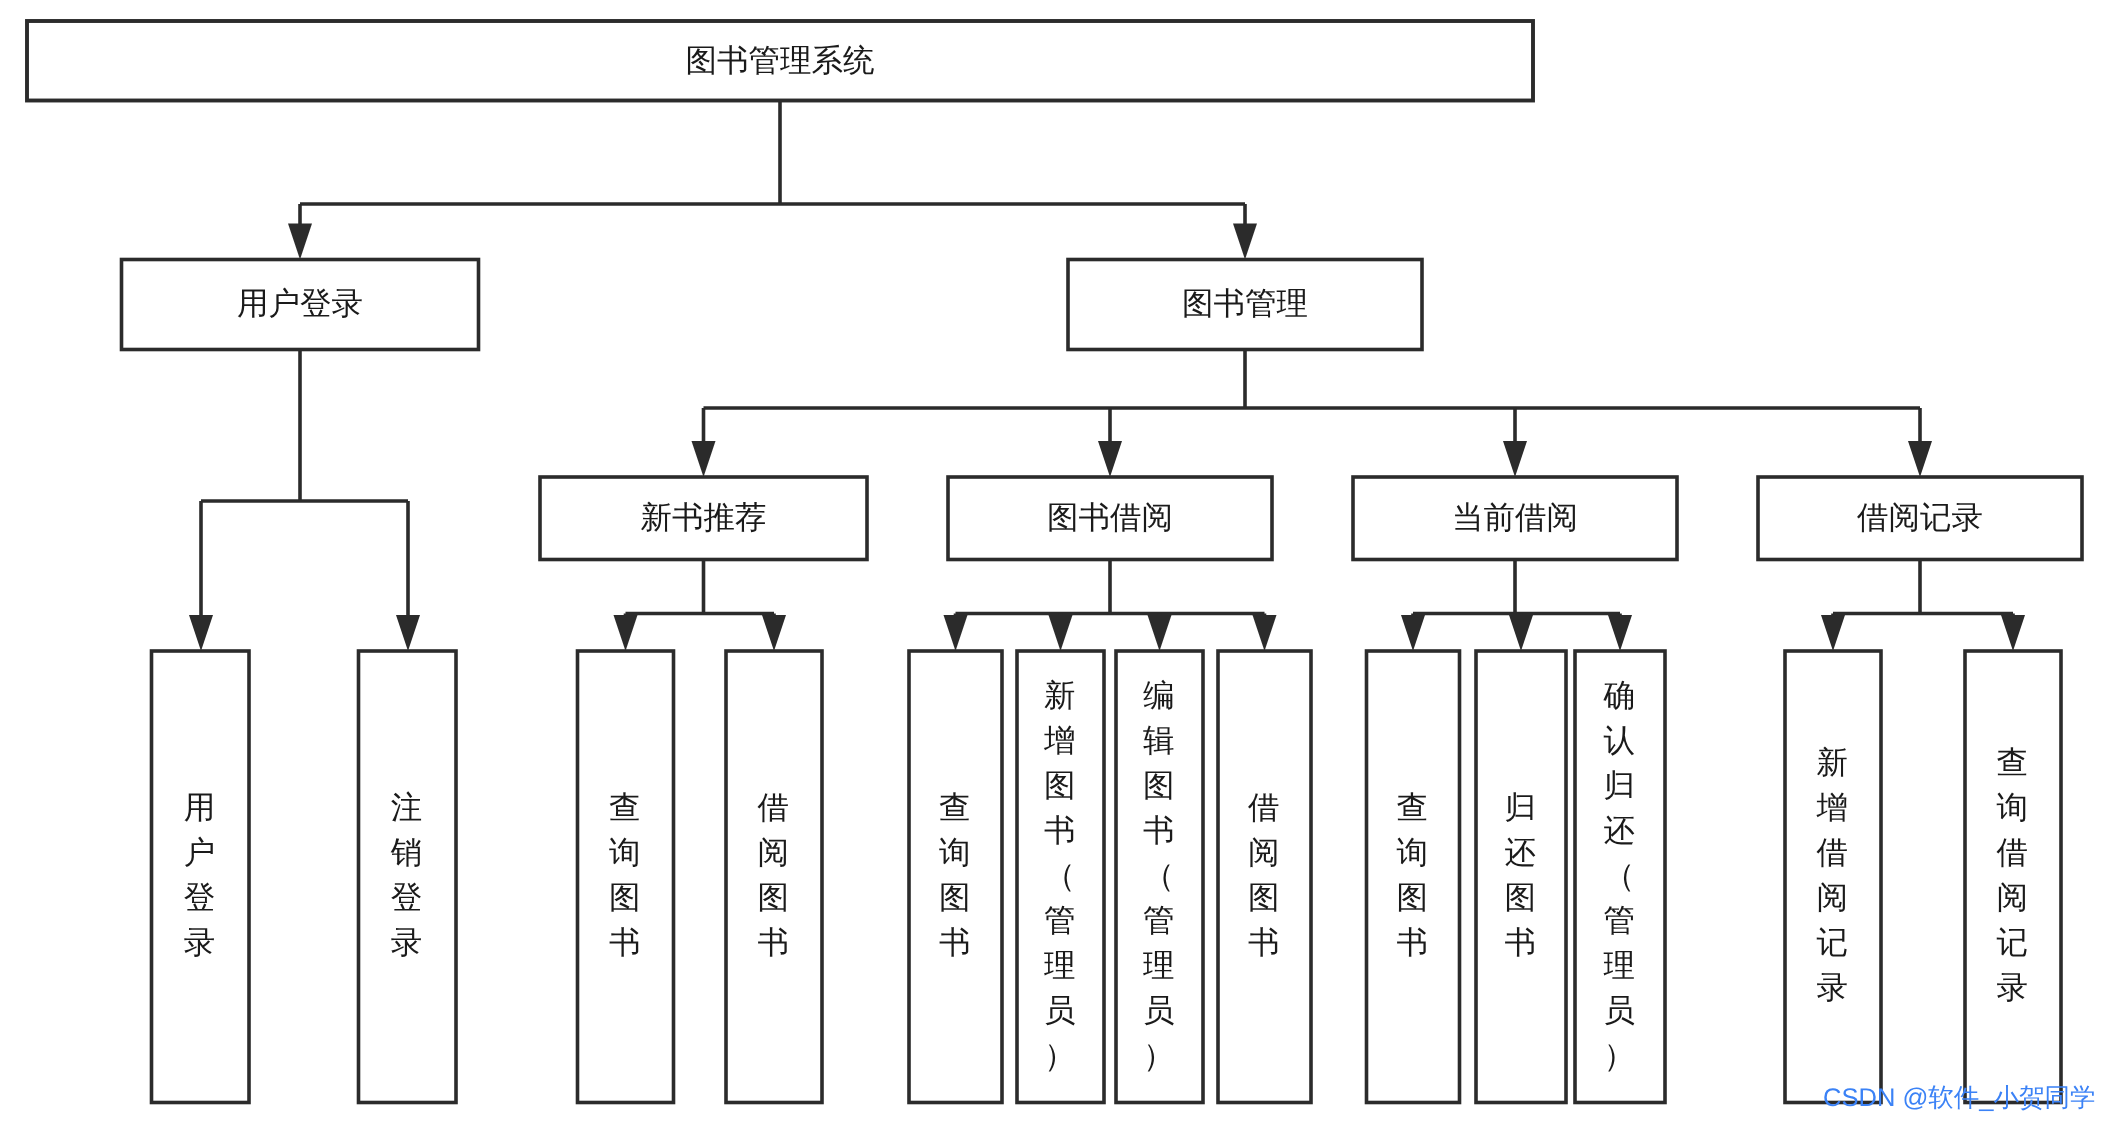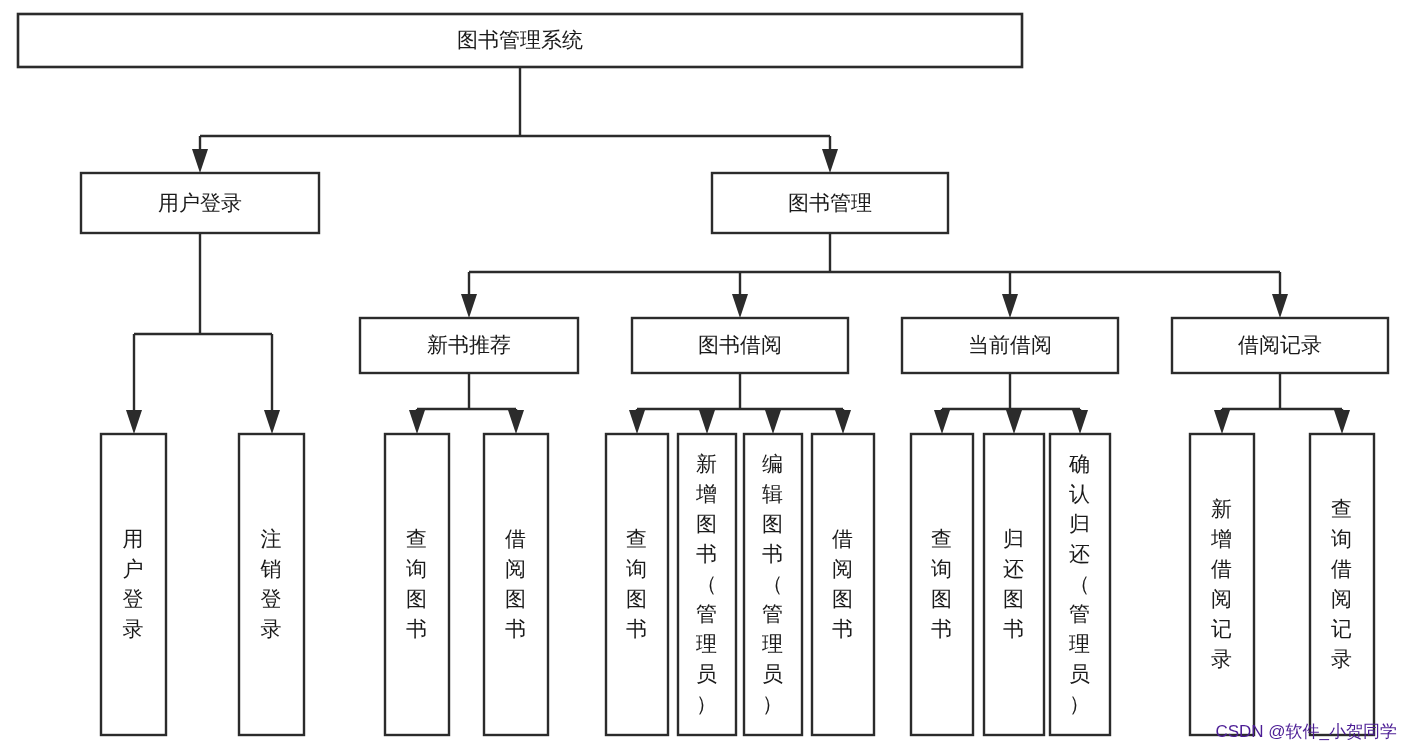"CSDN @软件_小贺同学" .watermark { color: #4c1d95 -> #3b82f6 }
